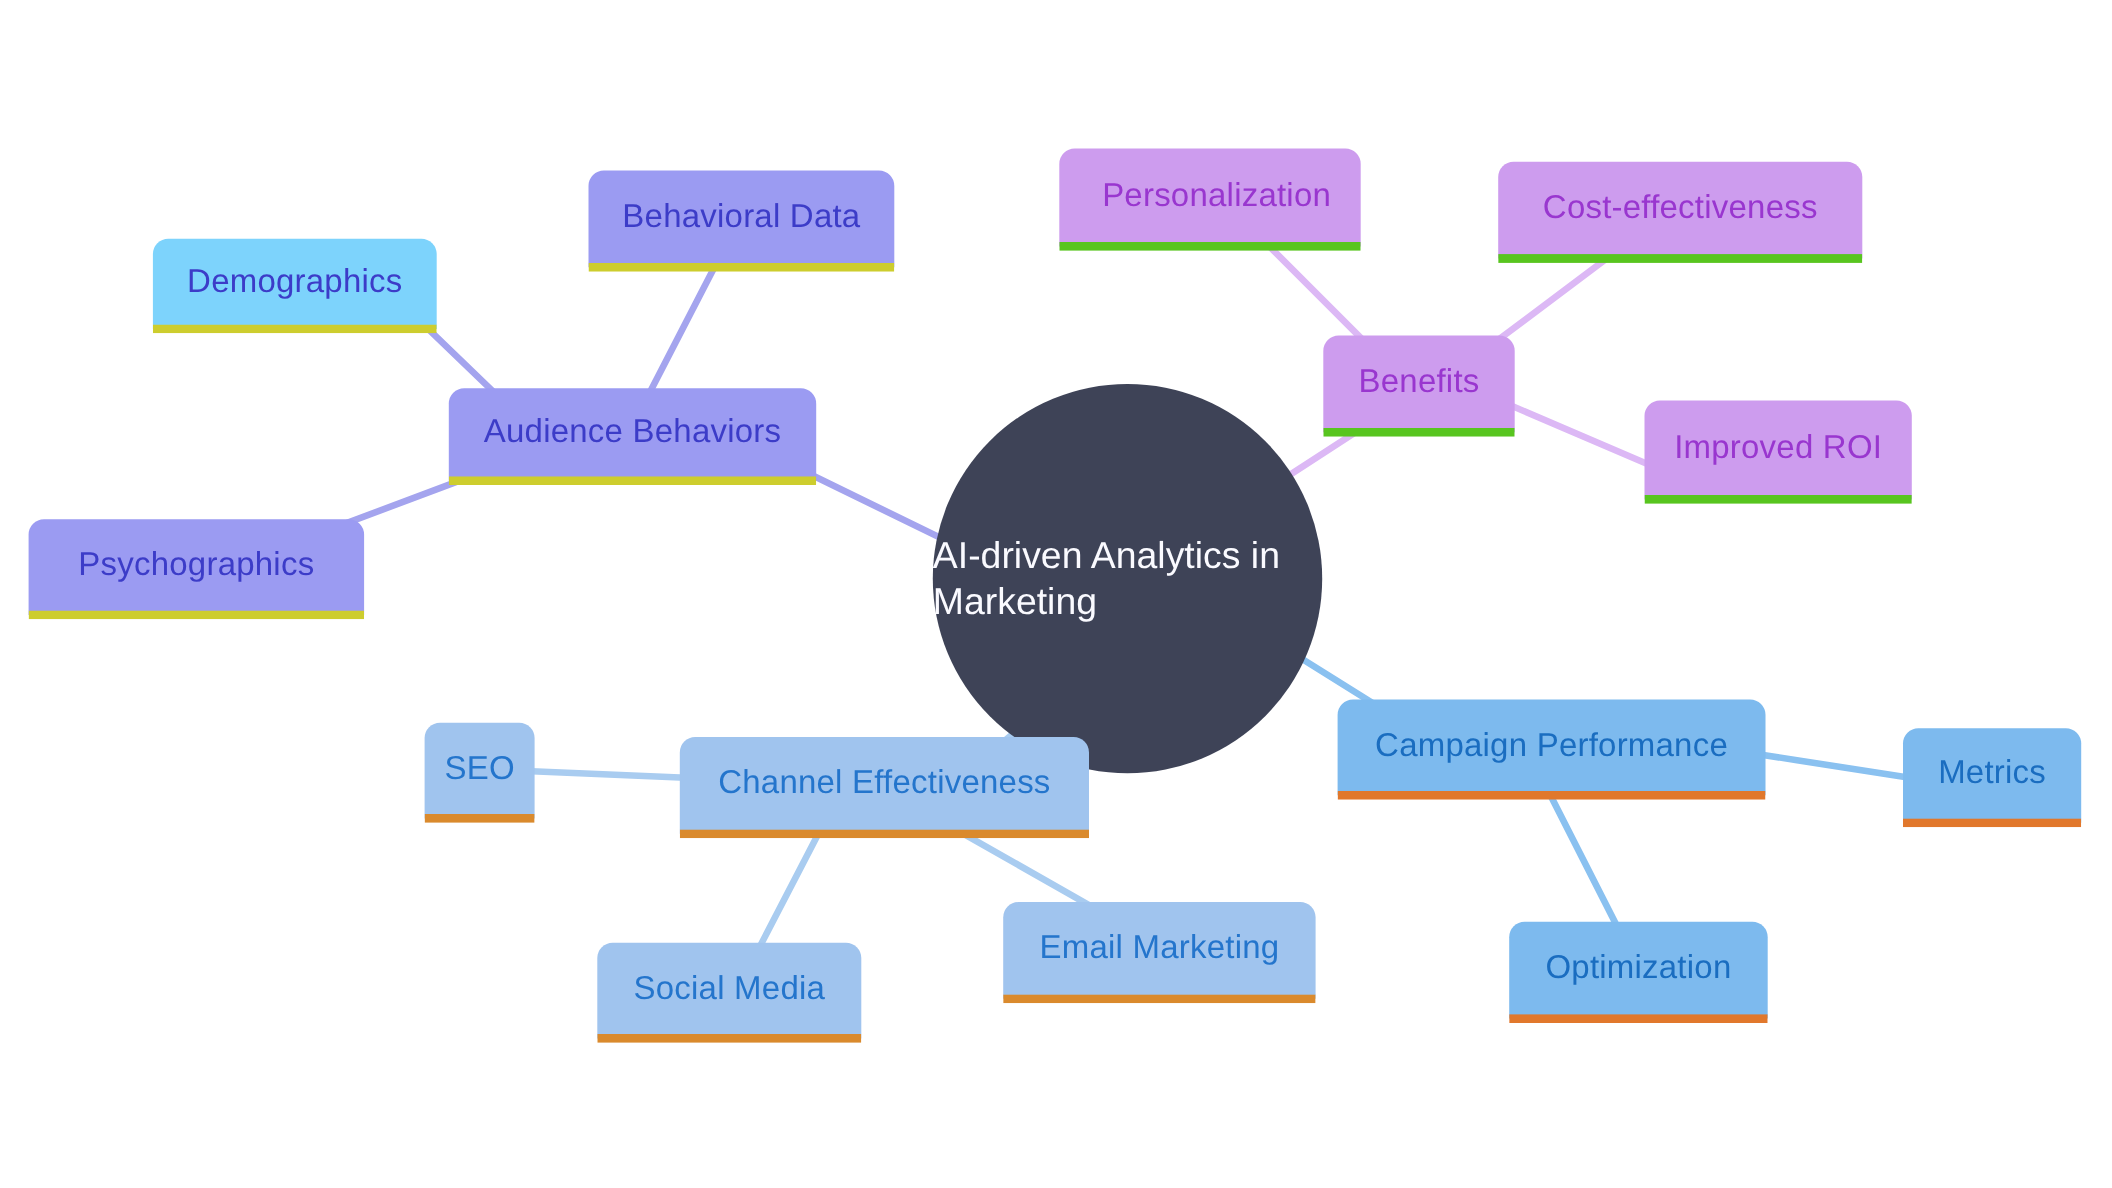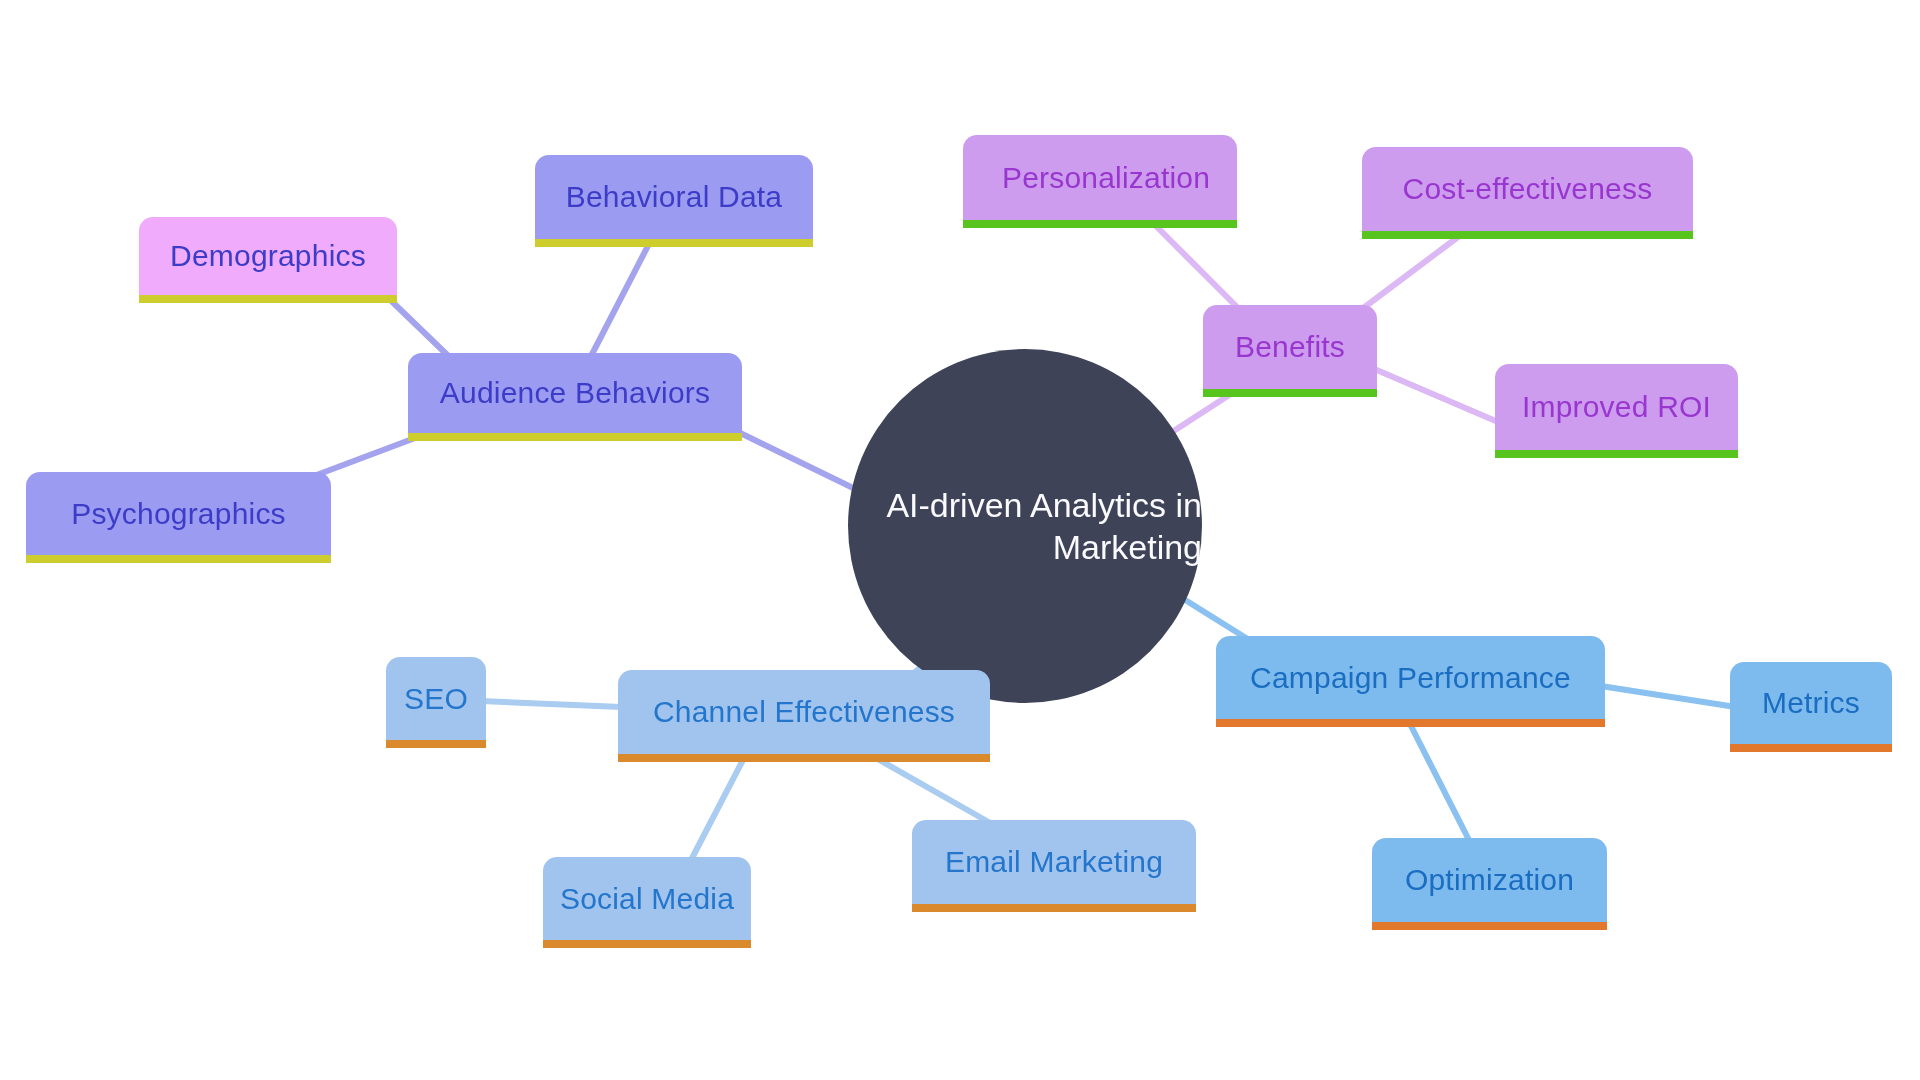"Demographics" div.node { background: #f0abfc -> #7dd3fc }
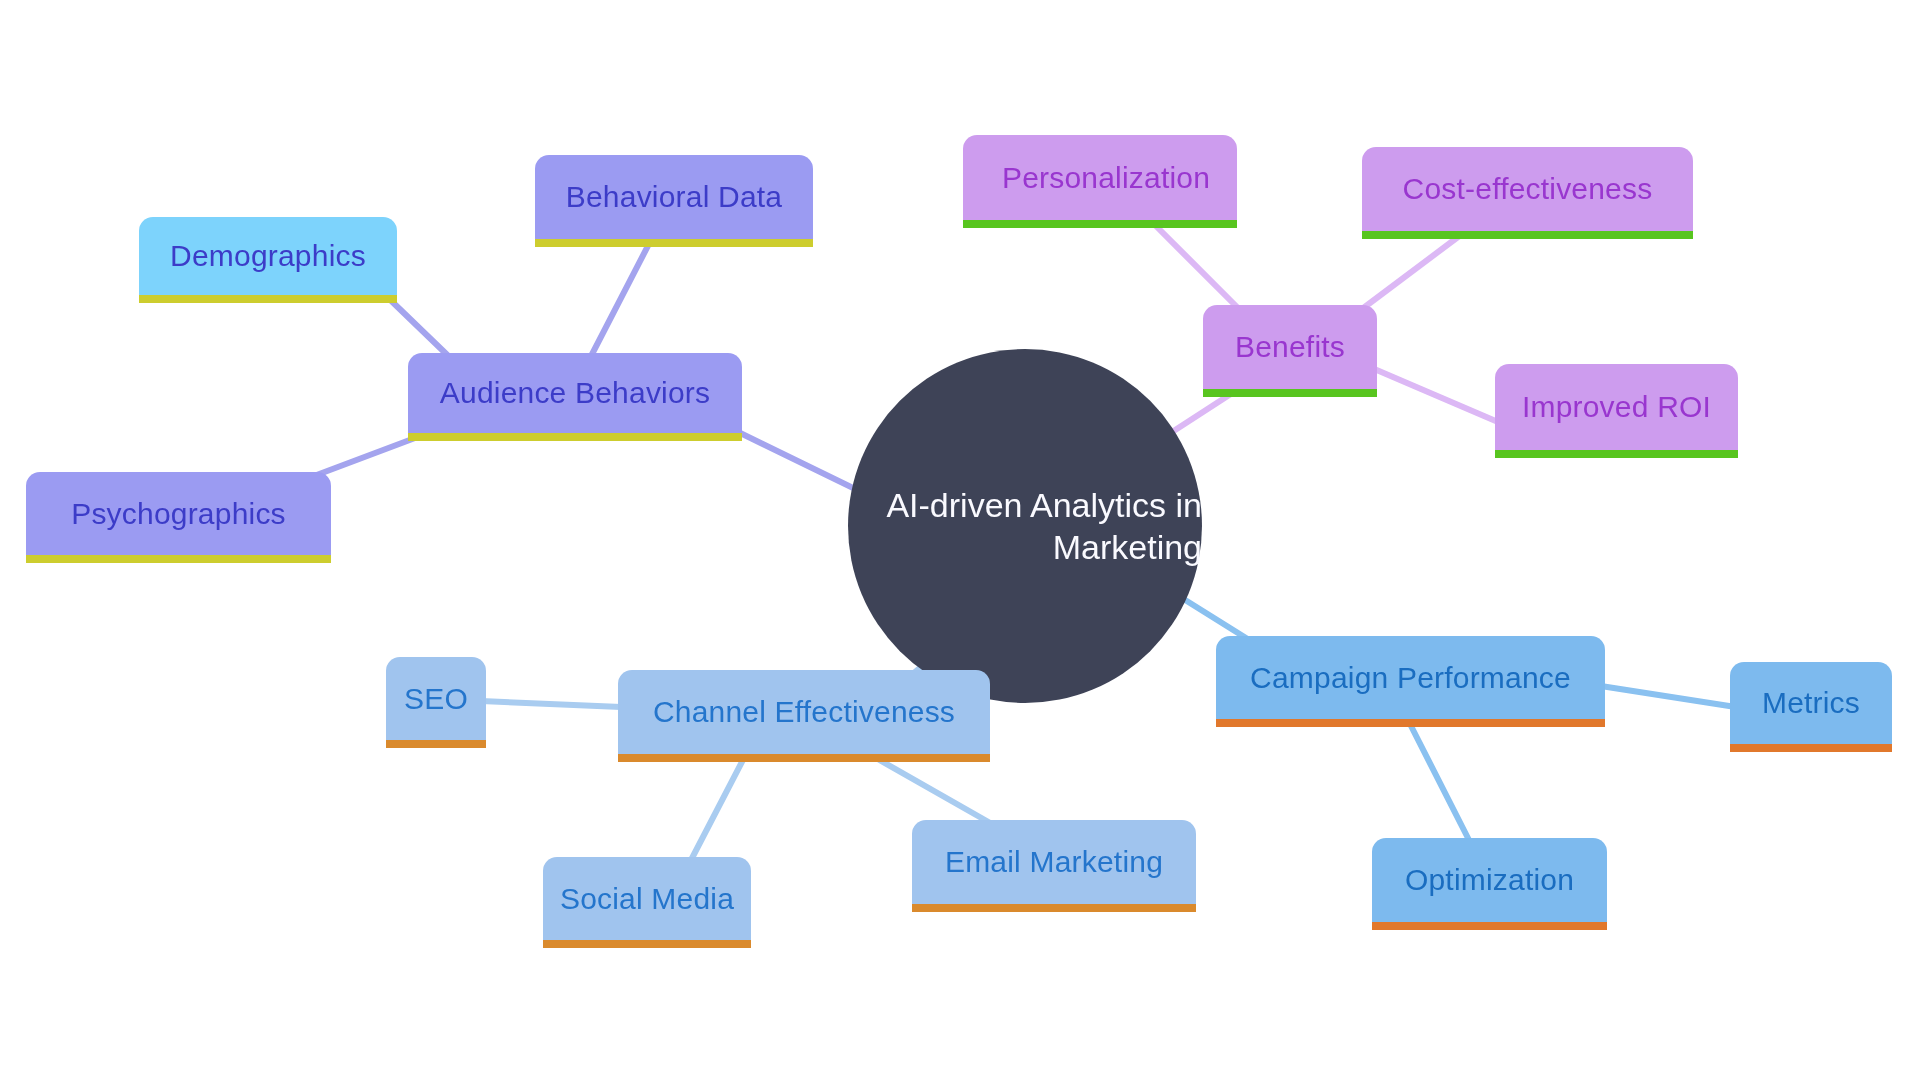"AI-driven Analytics in" .central-node { align-items: flex-end -> flex-start }
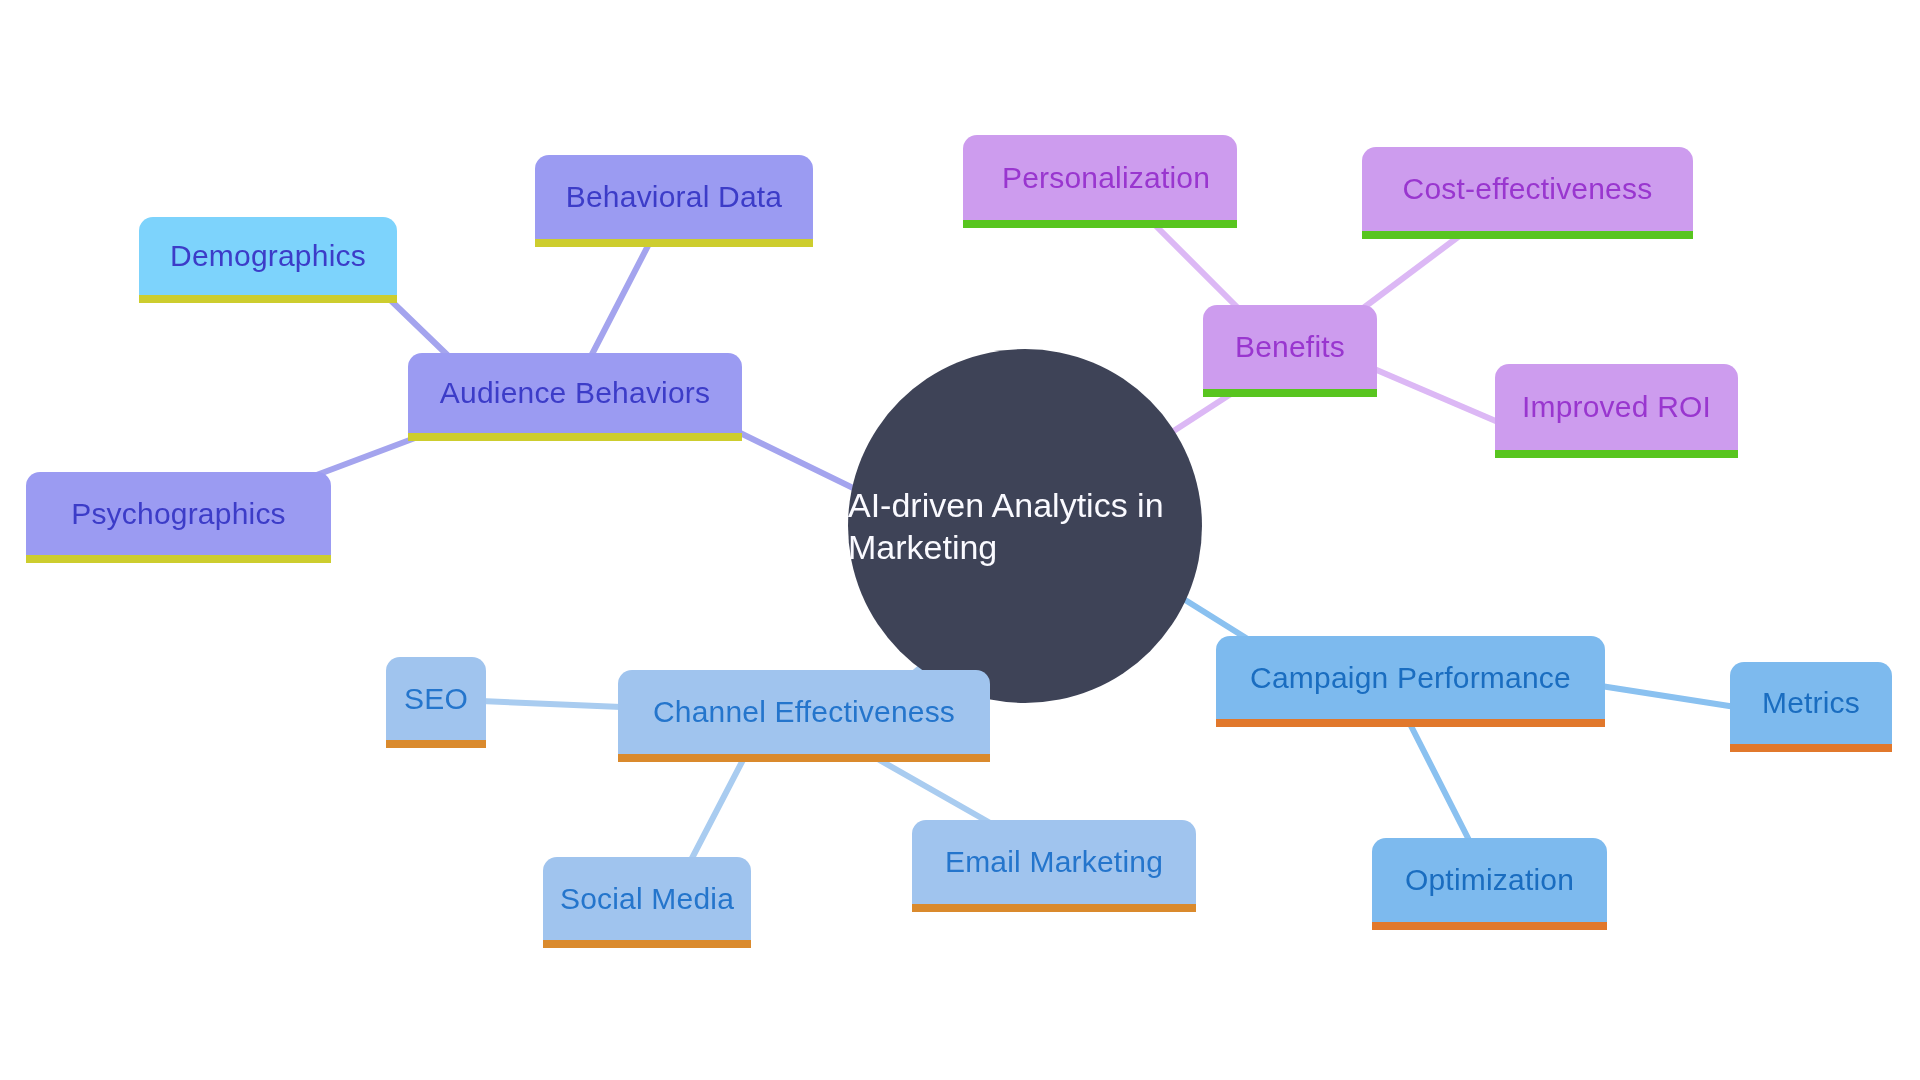"Social Media" div.node { width: 208px -> 240px }
